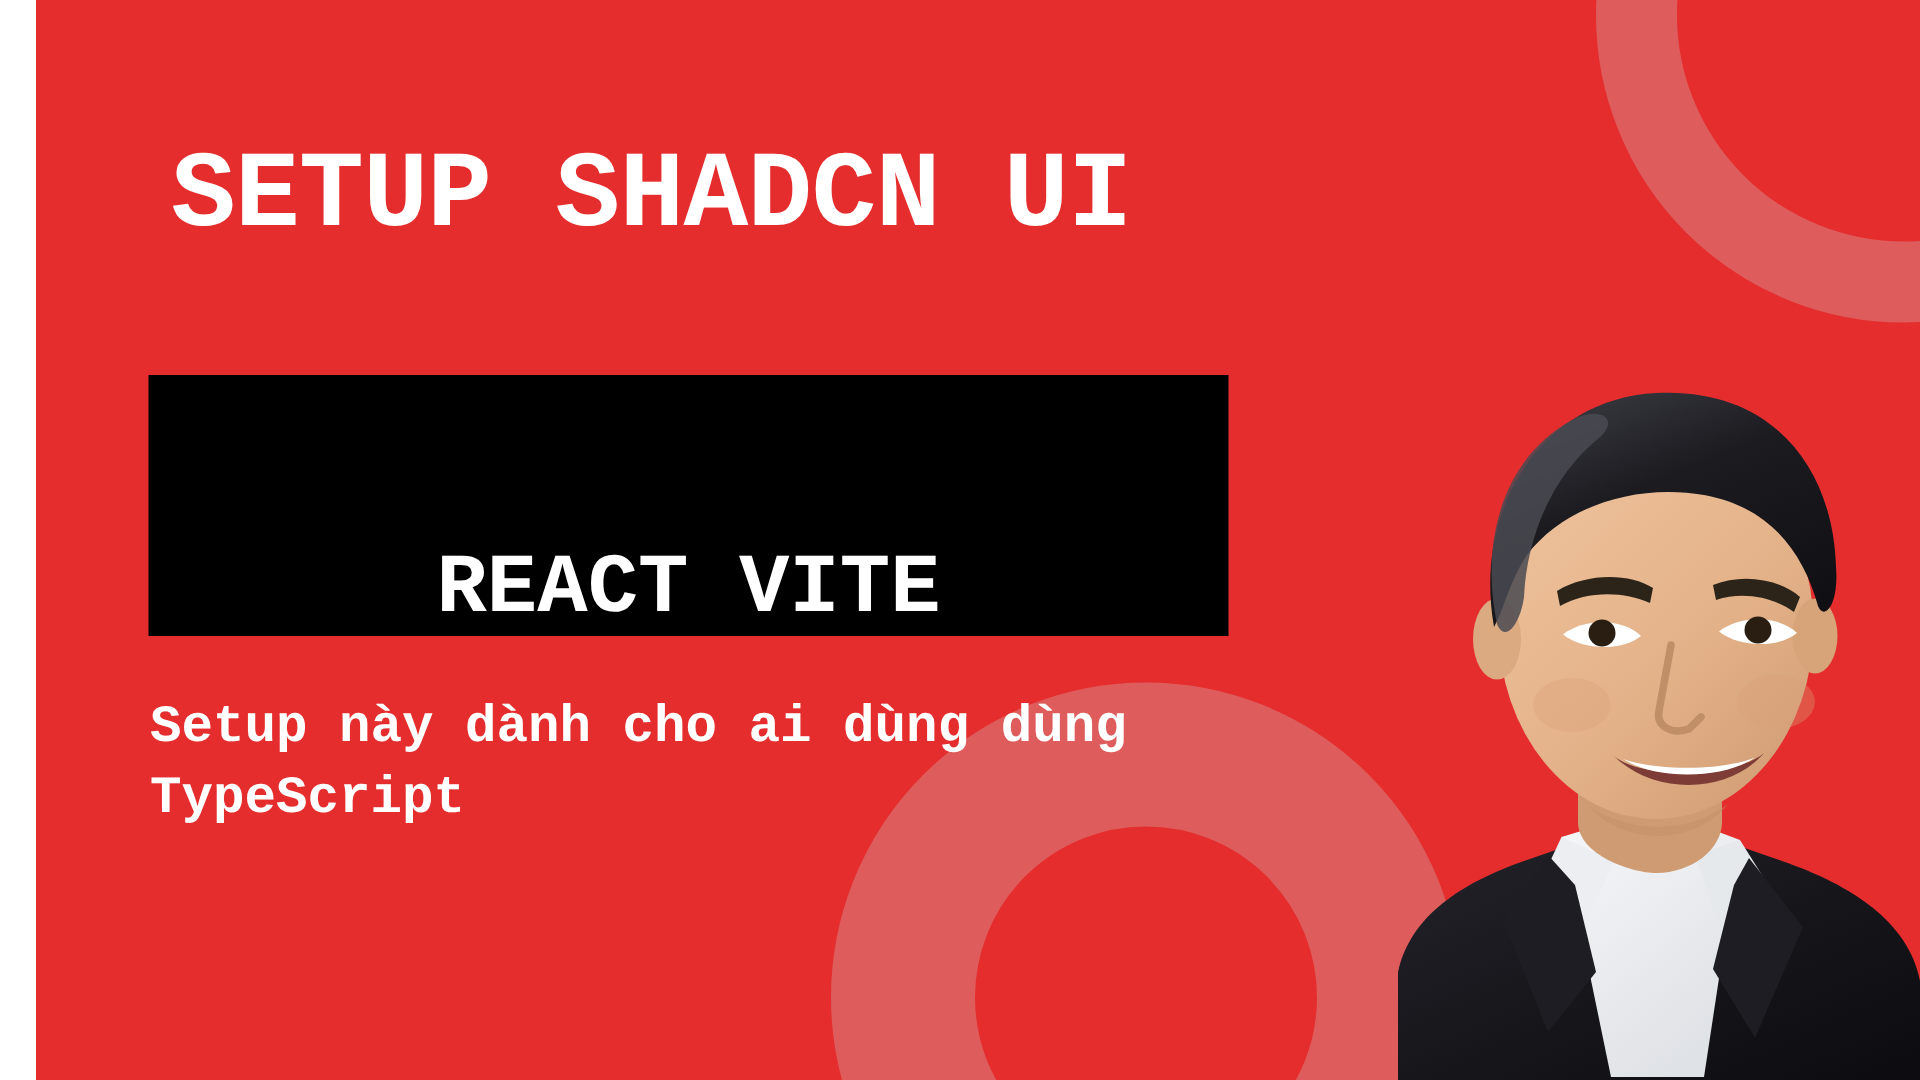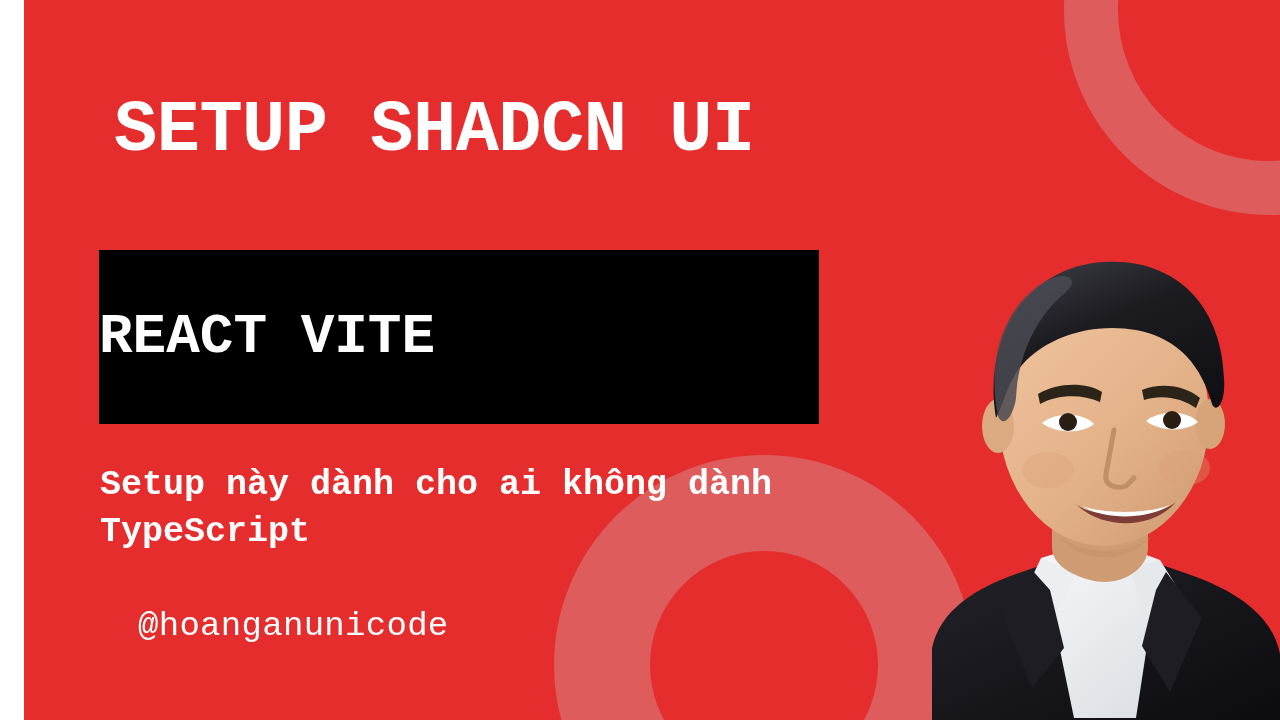"REACT VITE" #callout-box { flex-direction: row -> column; justify-content: flex-start -> flex-end }
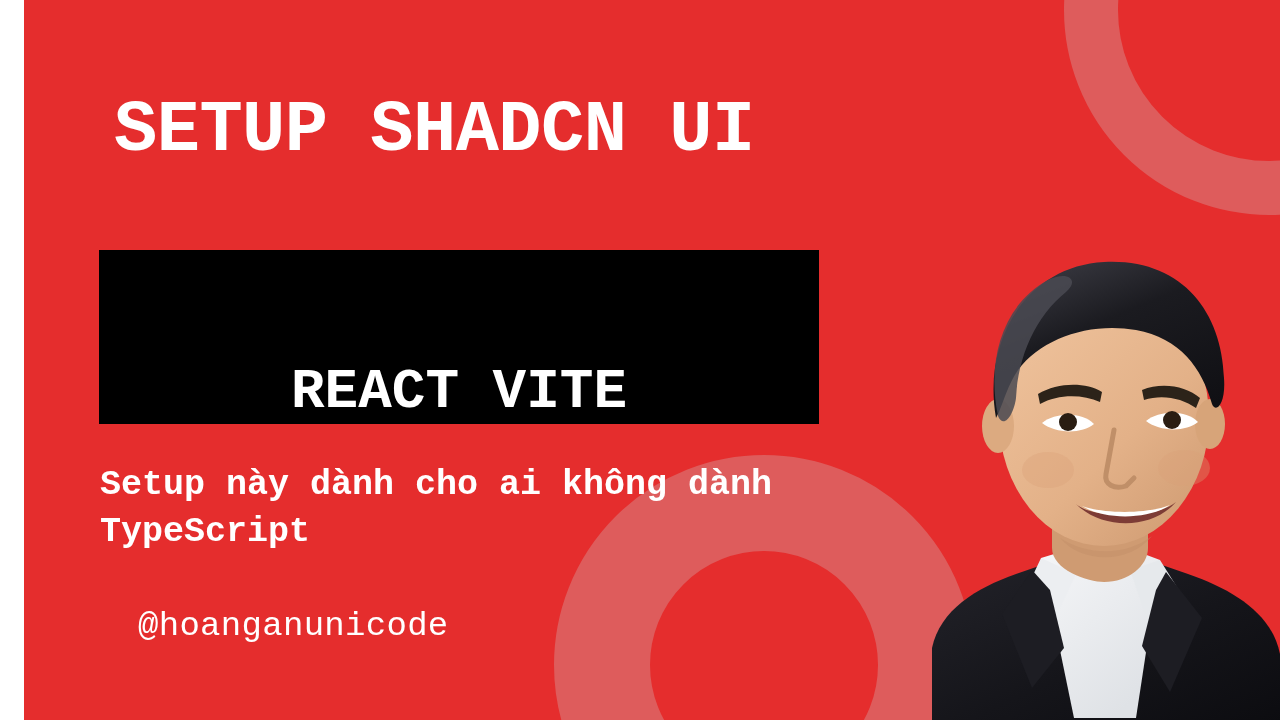"Setup này dành cho ai" div { text: không dành -> dùng dùng }
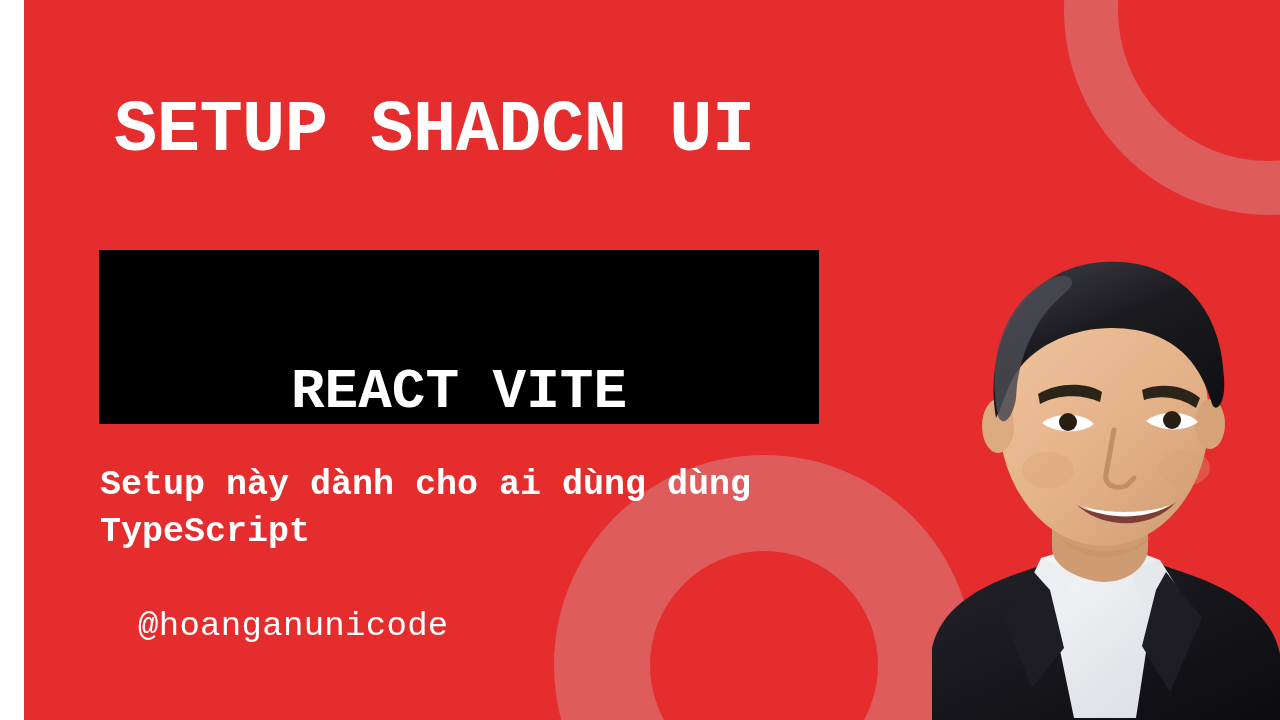"@hoanganunicode" div { html: <div>@hoanganunicode</div> -> none }
